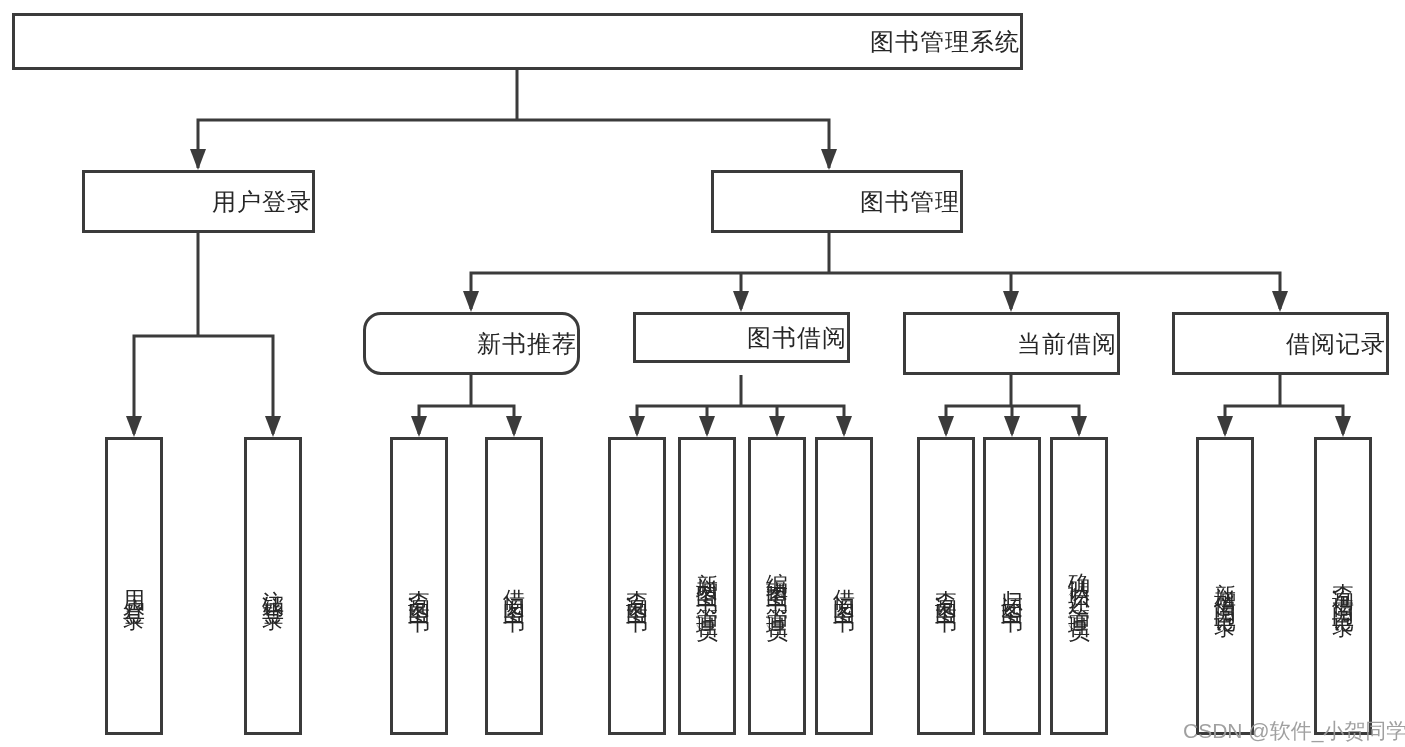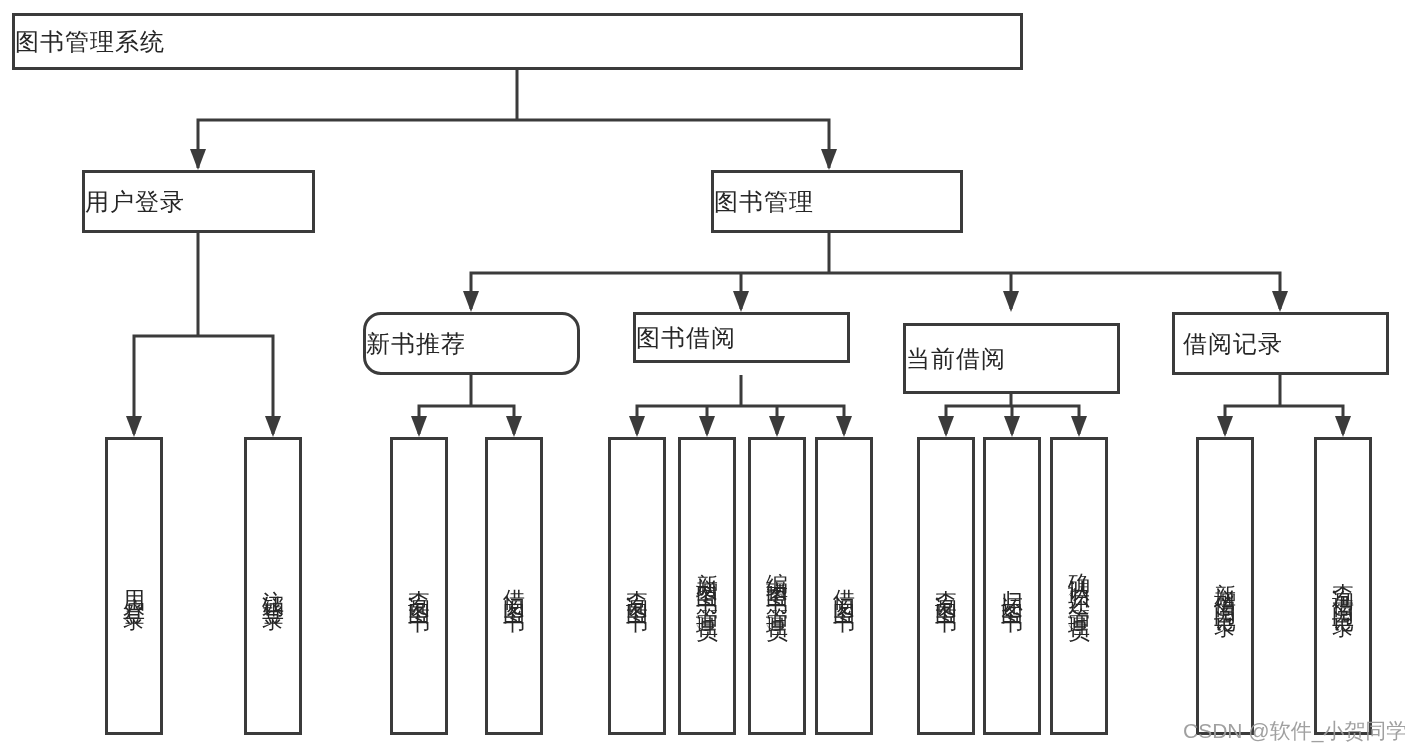"图书管理系统" .hbox { justify-content: flex-start -> flex-end }
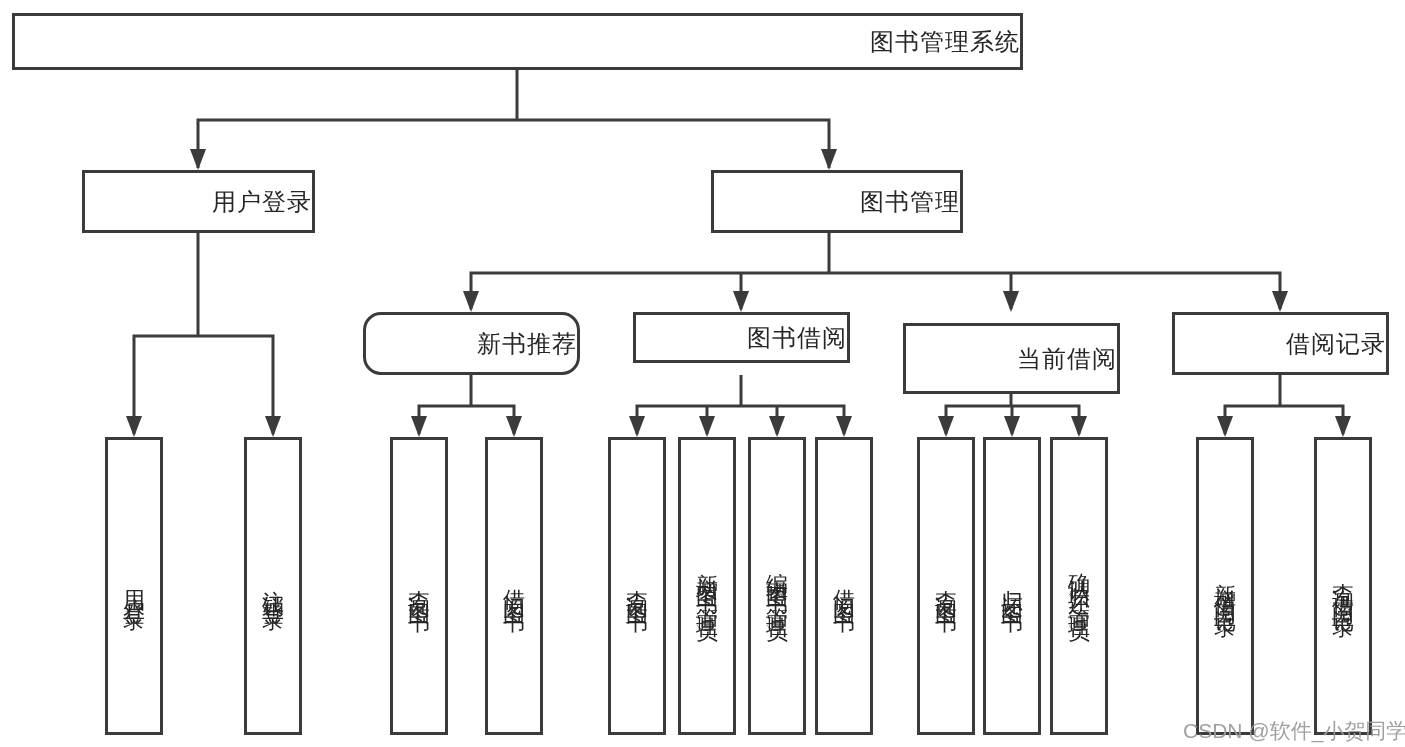"当前借阅" div.hbox { height: 71px -> 63px; top: 323px -> 312px }
